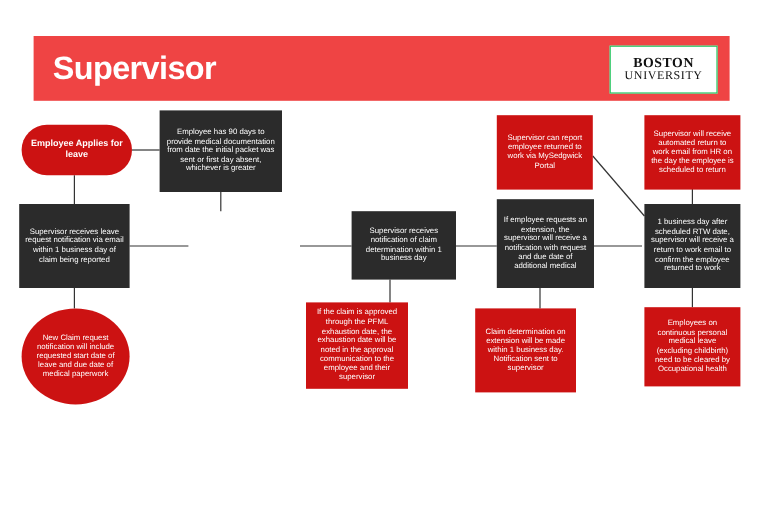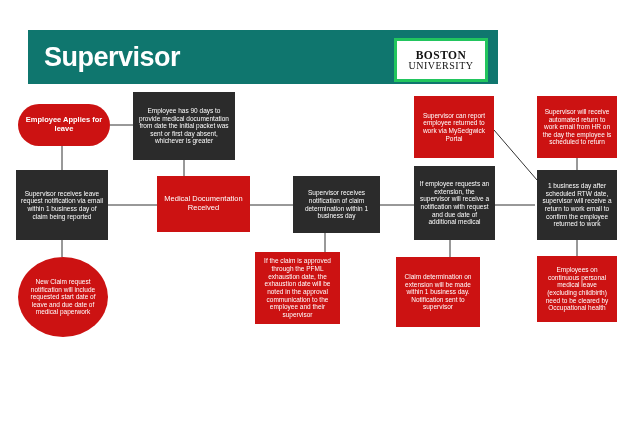"Supervisor" .header { background: #0f766e -> #ef4444; width: 470px -> 580px }
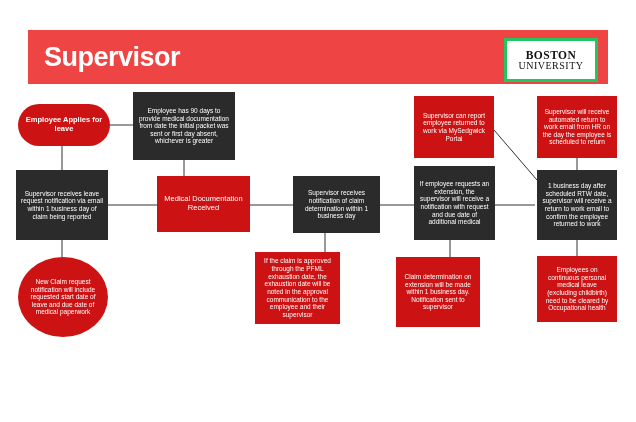"BOSTON" .bu-logo { border: 3px solid #22c55e -> 1px solid #22c55e }
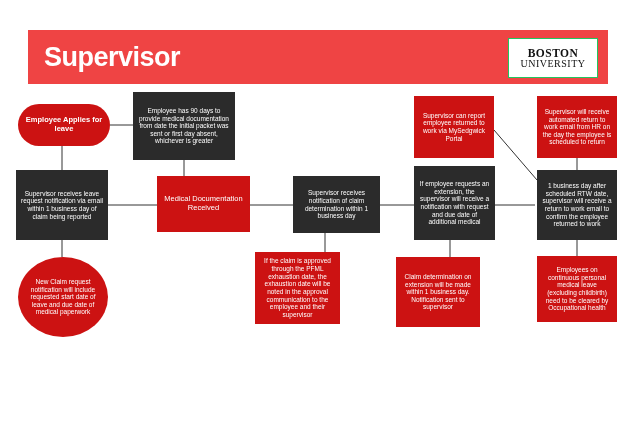"Medical Documentation Received" div.node { html: <div> <span>Medical Documentation Received</span> </div> -> none }
